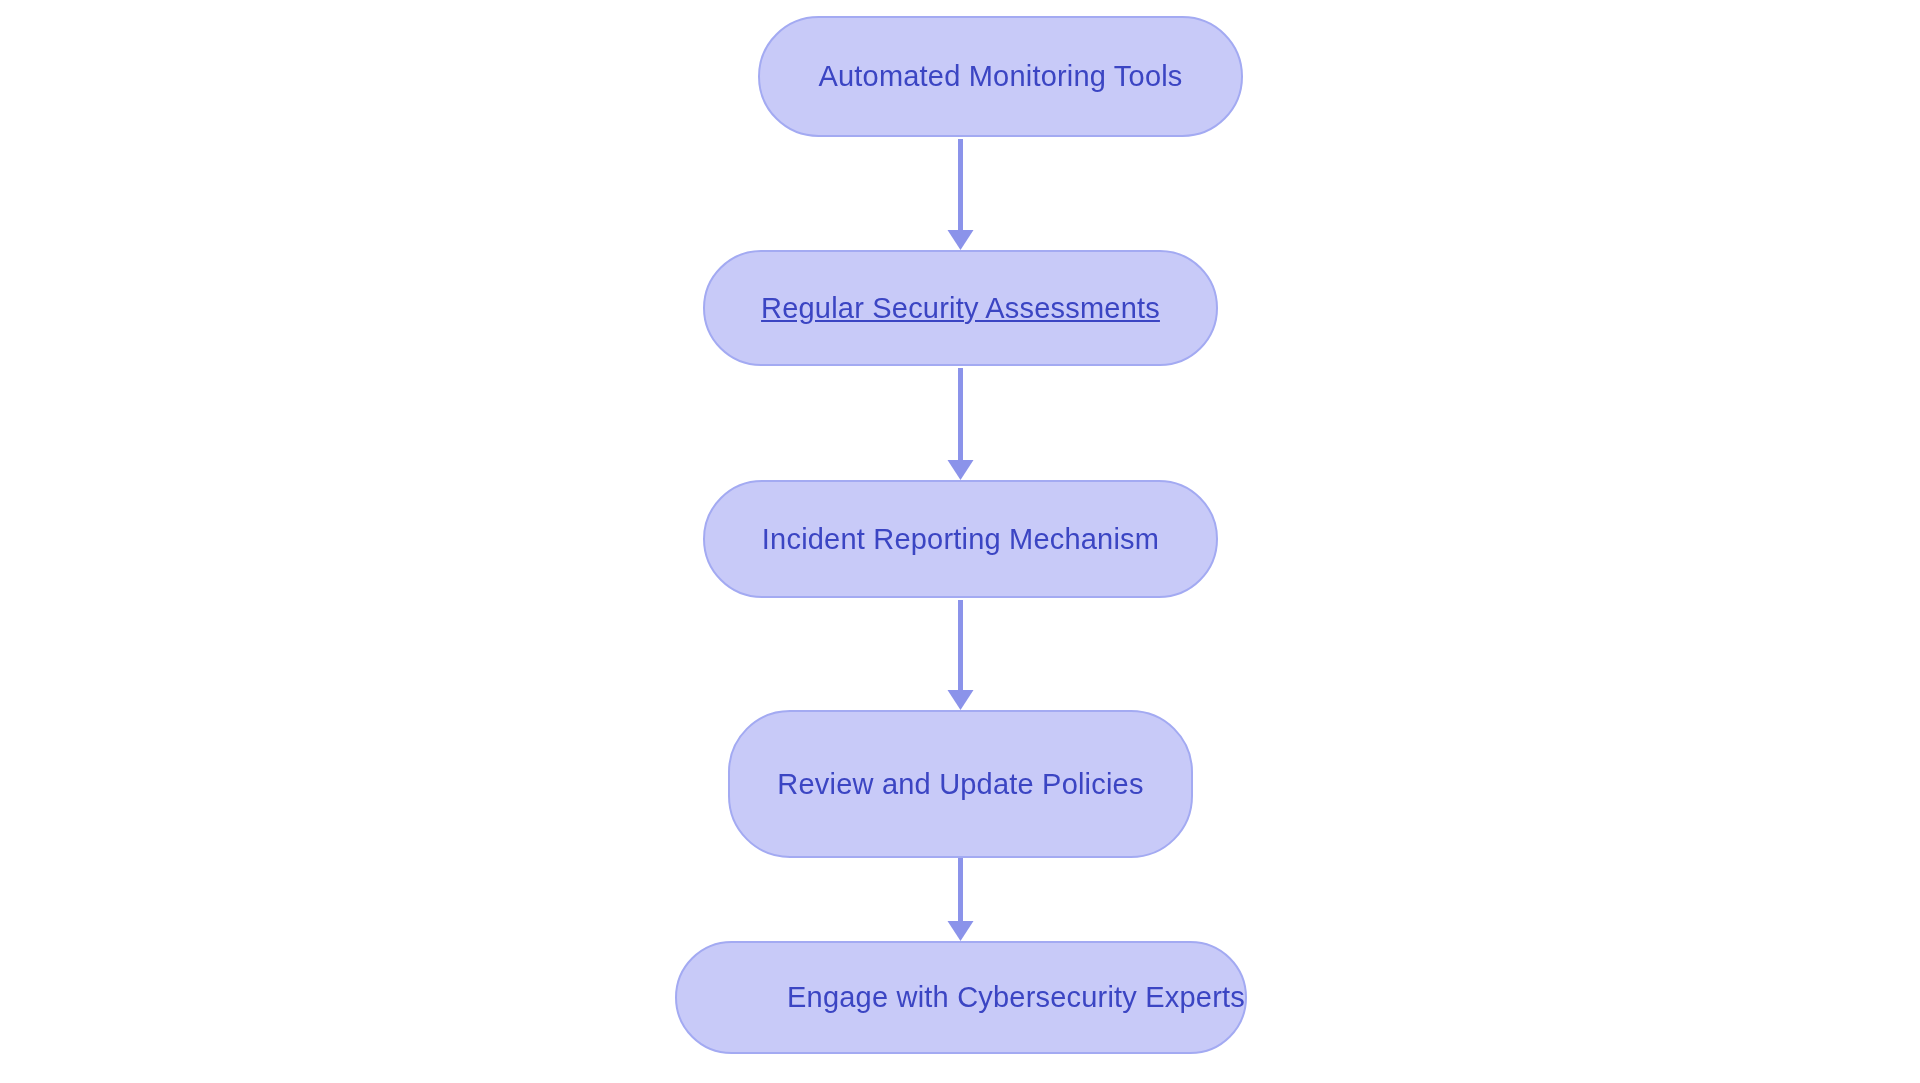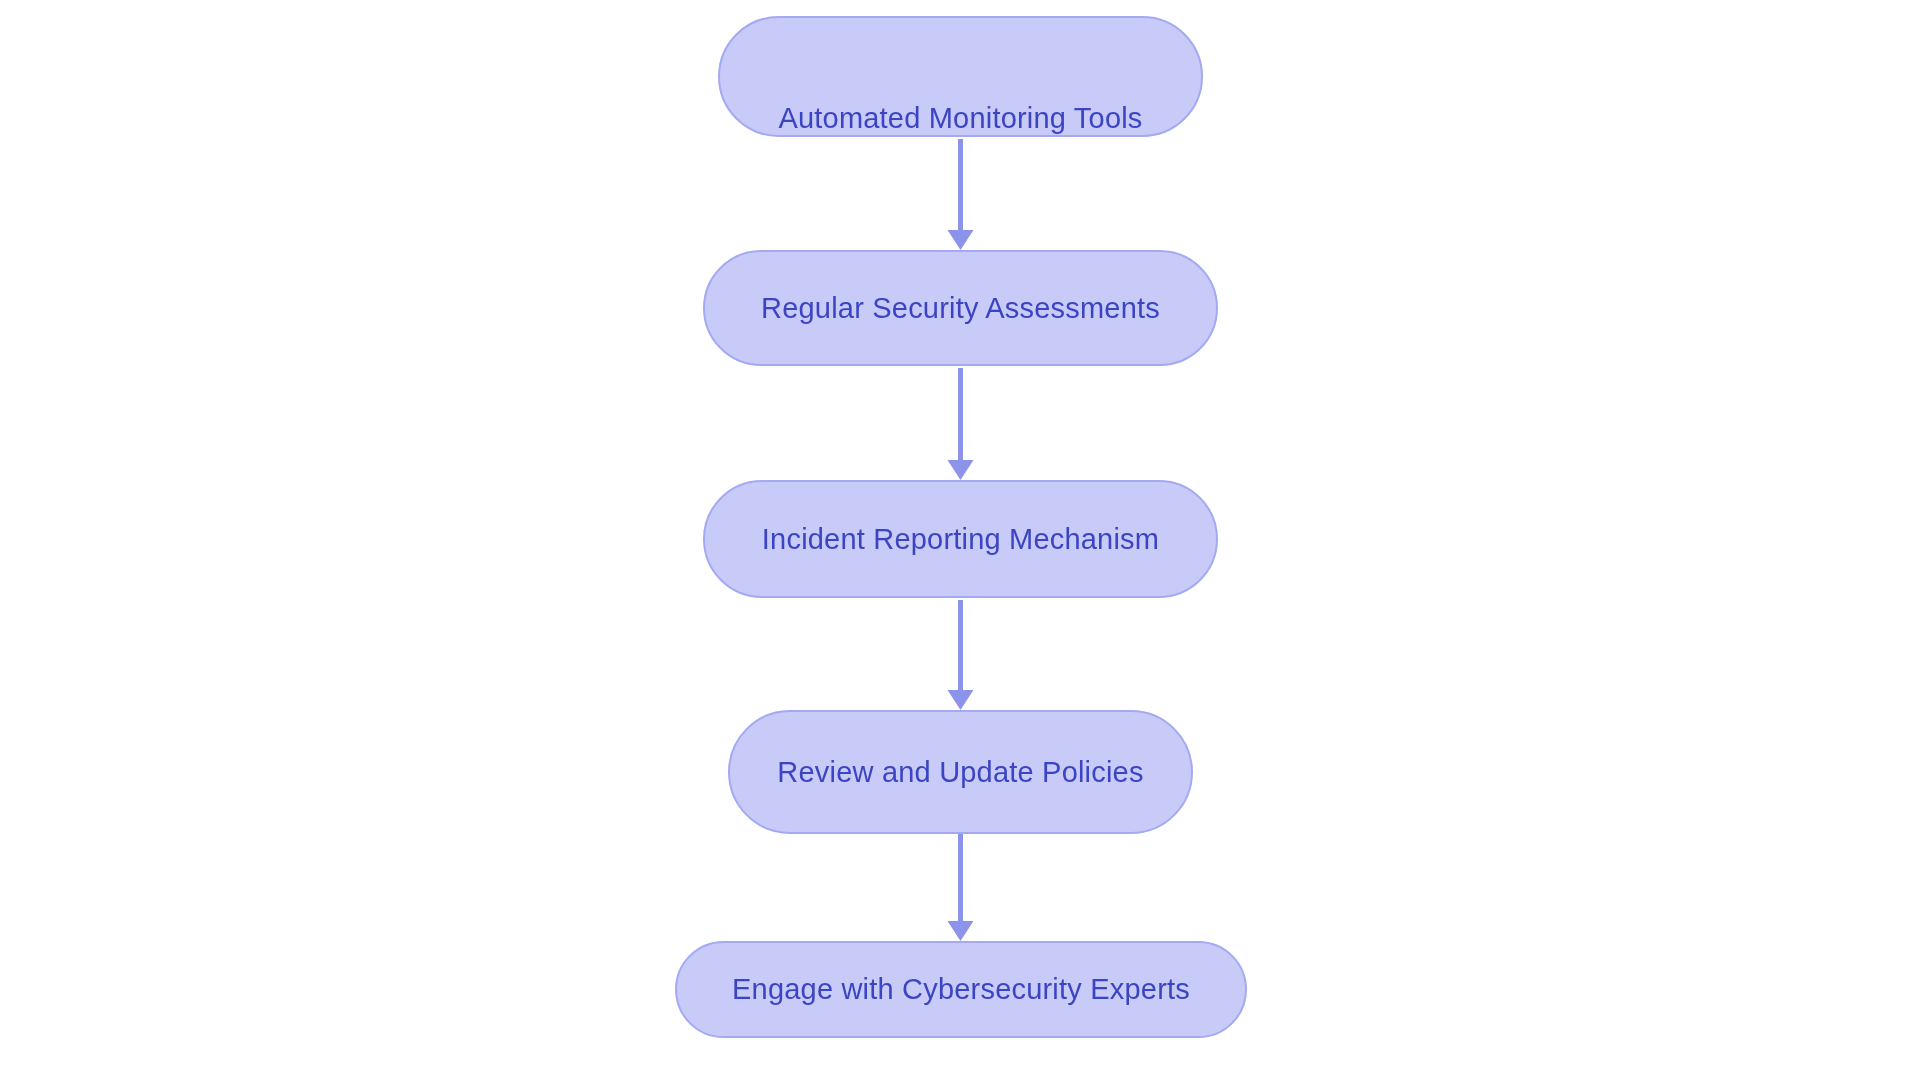"Automated Monitoring Tools" div.flow-node { align-items: flex-end -> none; left: 718px -> 758px }
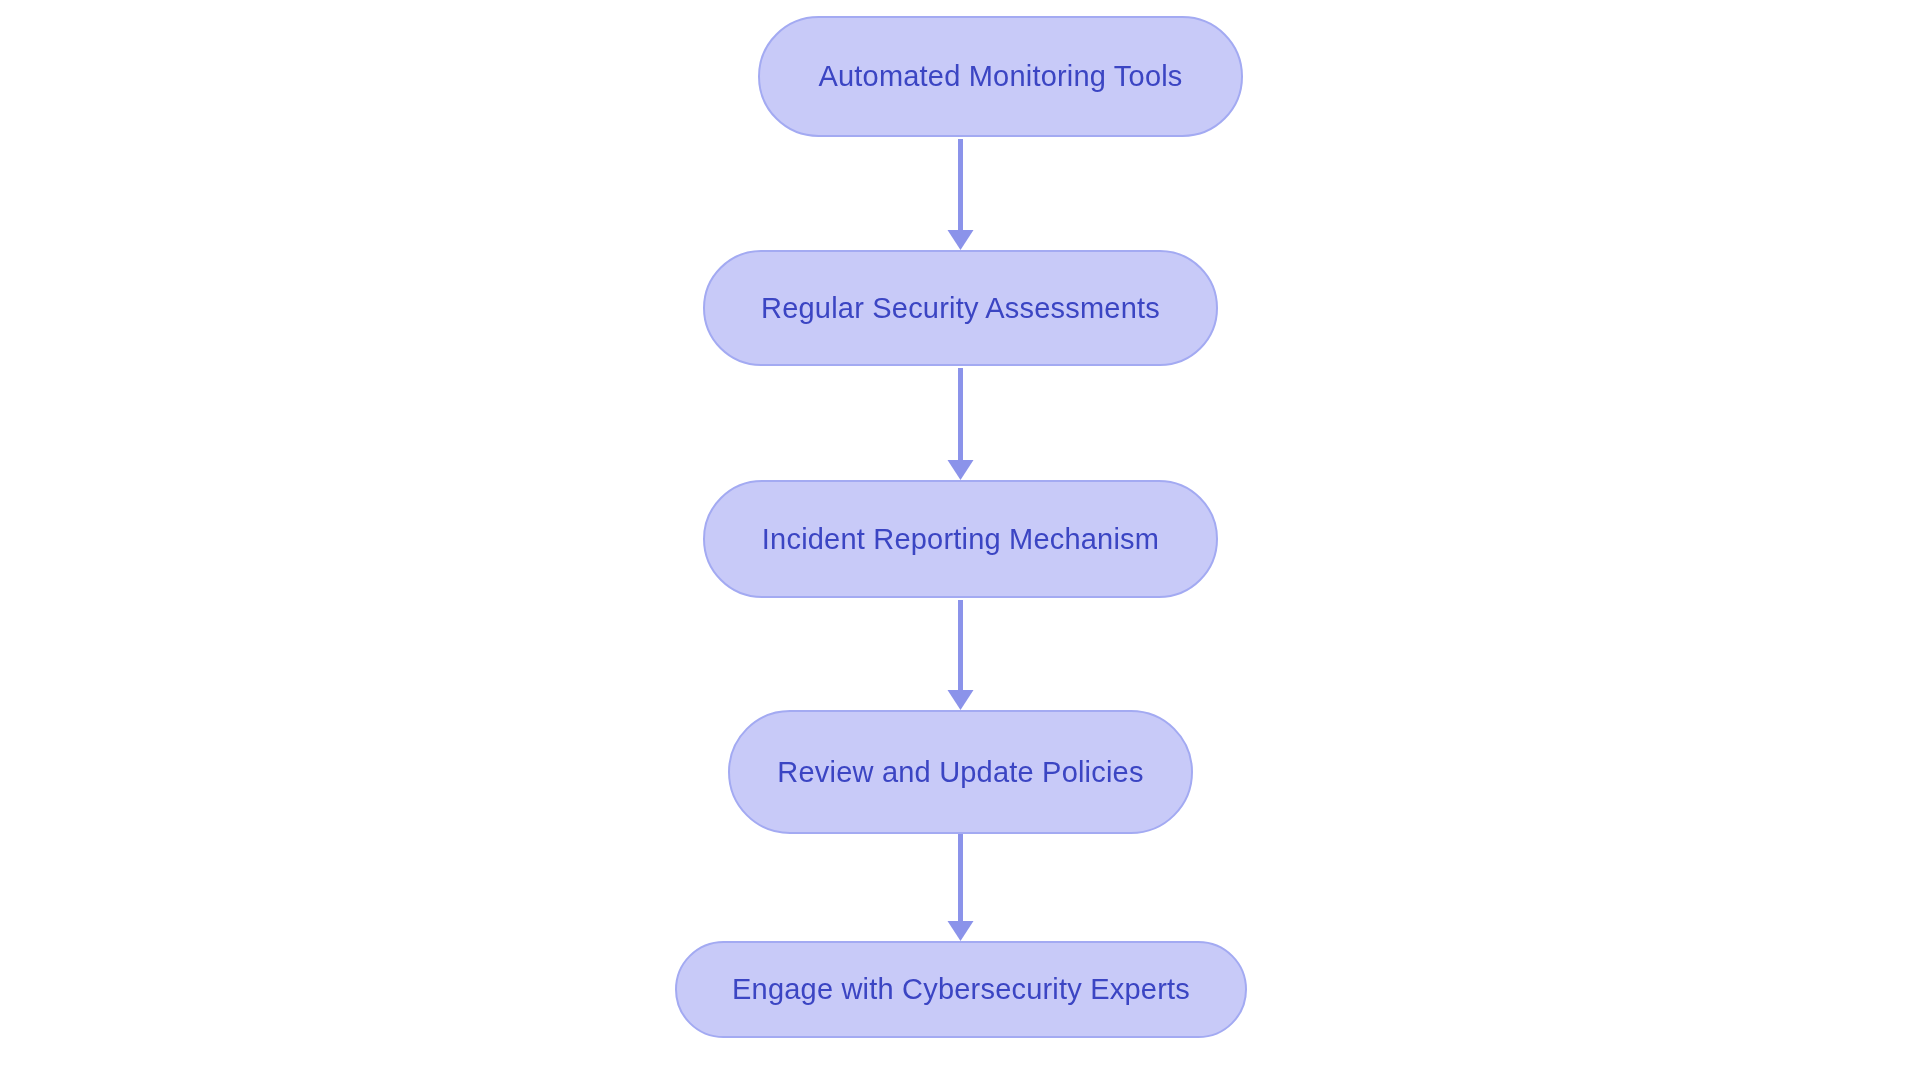"Regular Security Assessments" div.flow-node { text-decoration: none -> underline }
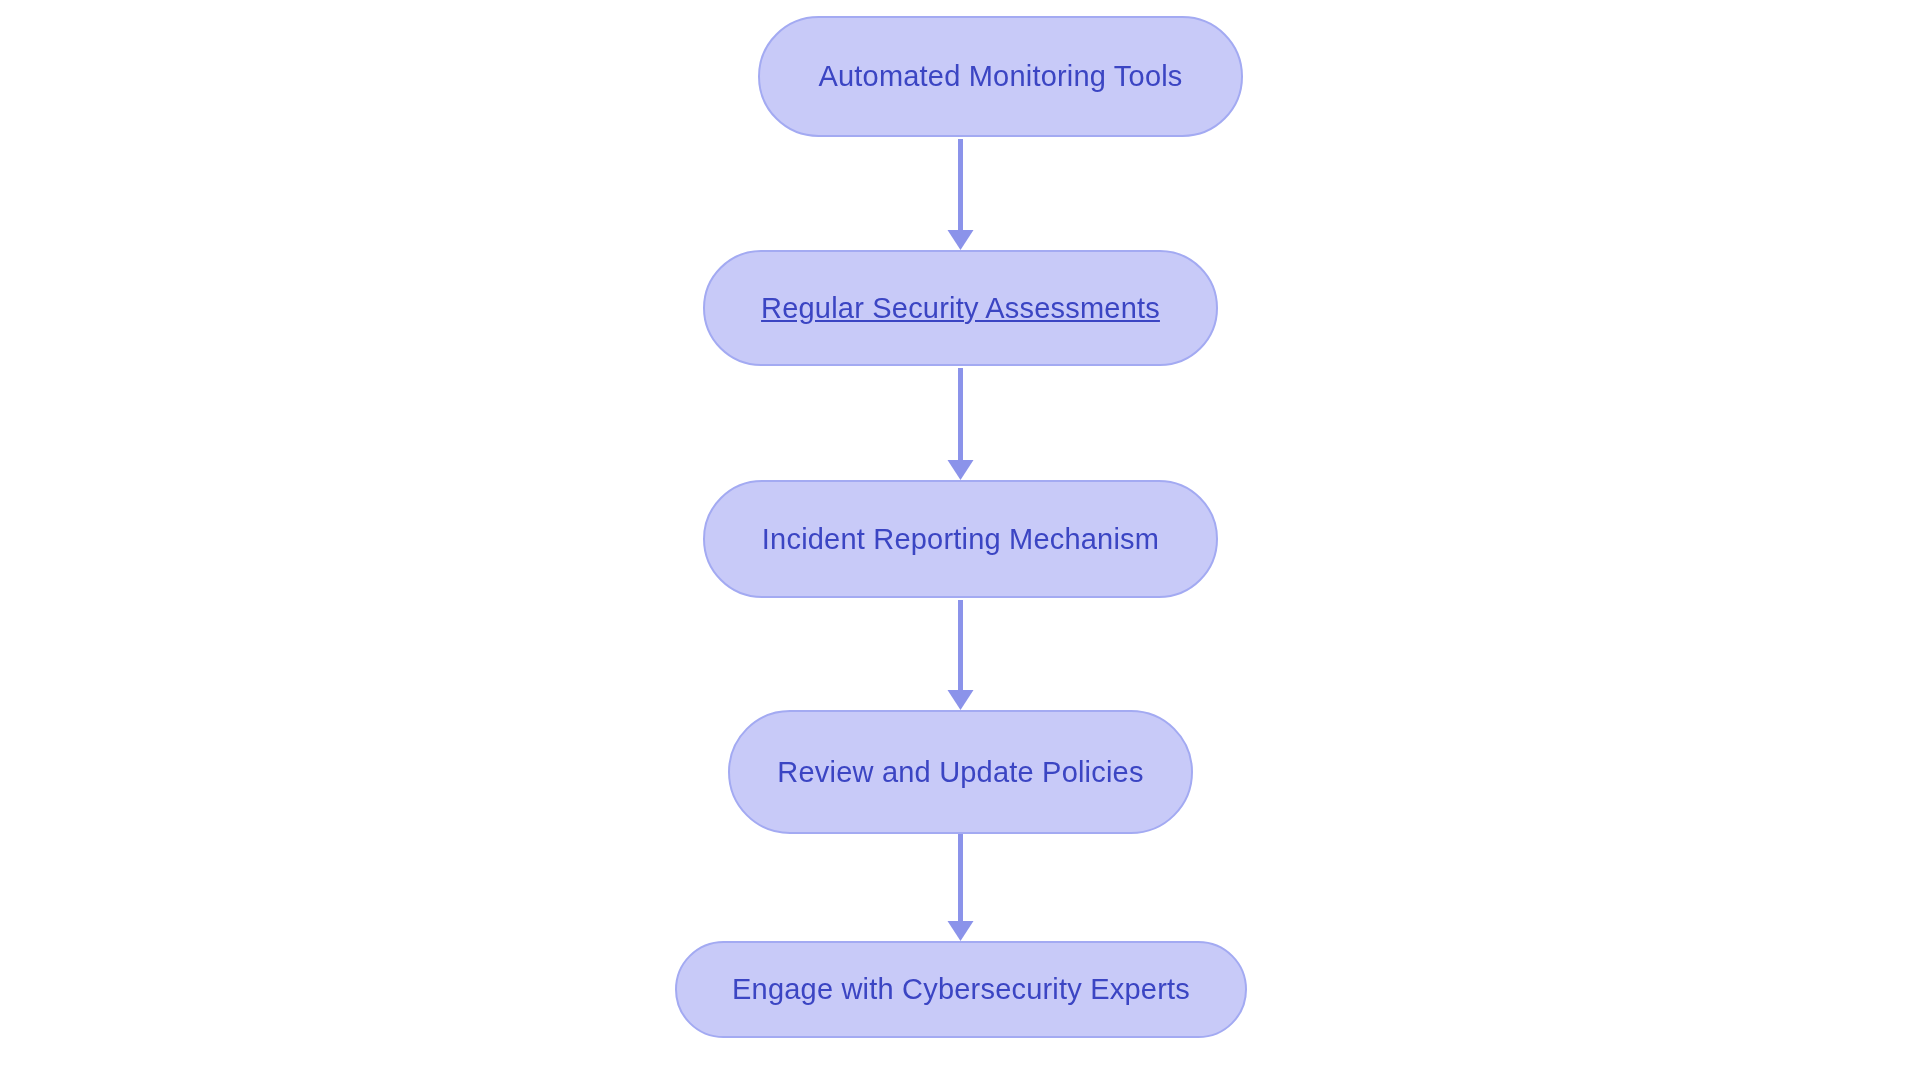"Review and Update Policies" div.flow-node { height: 124px -> 148px }
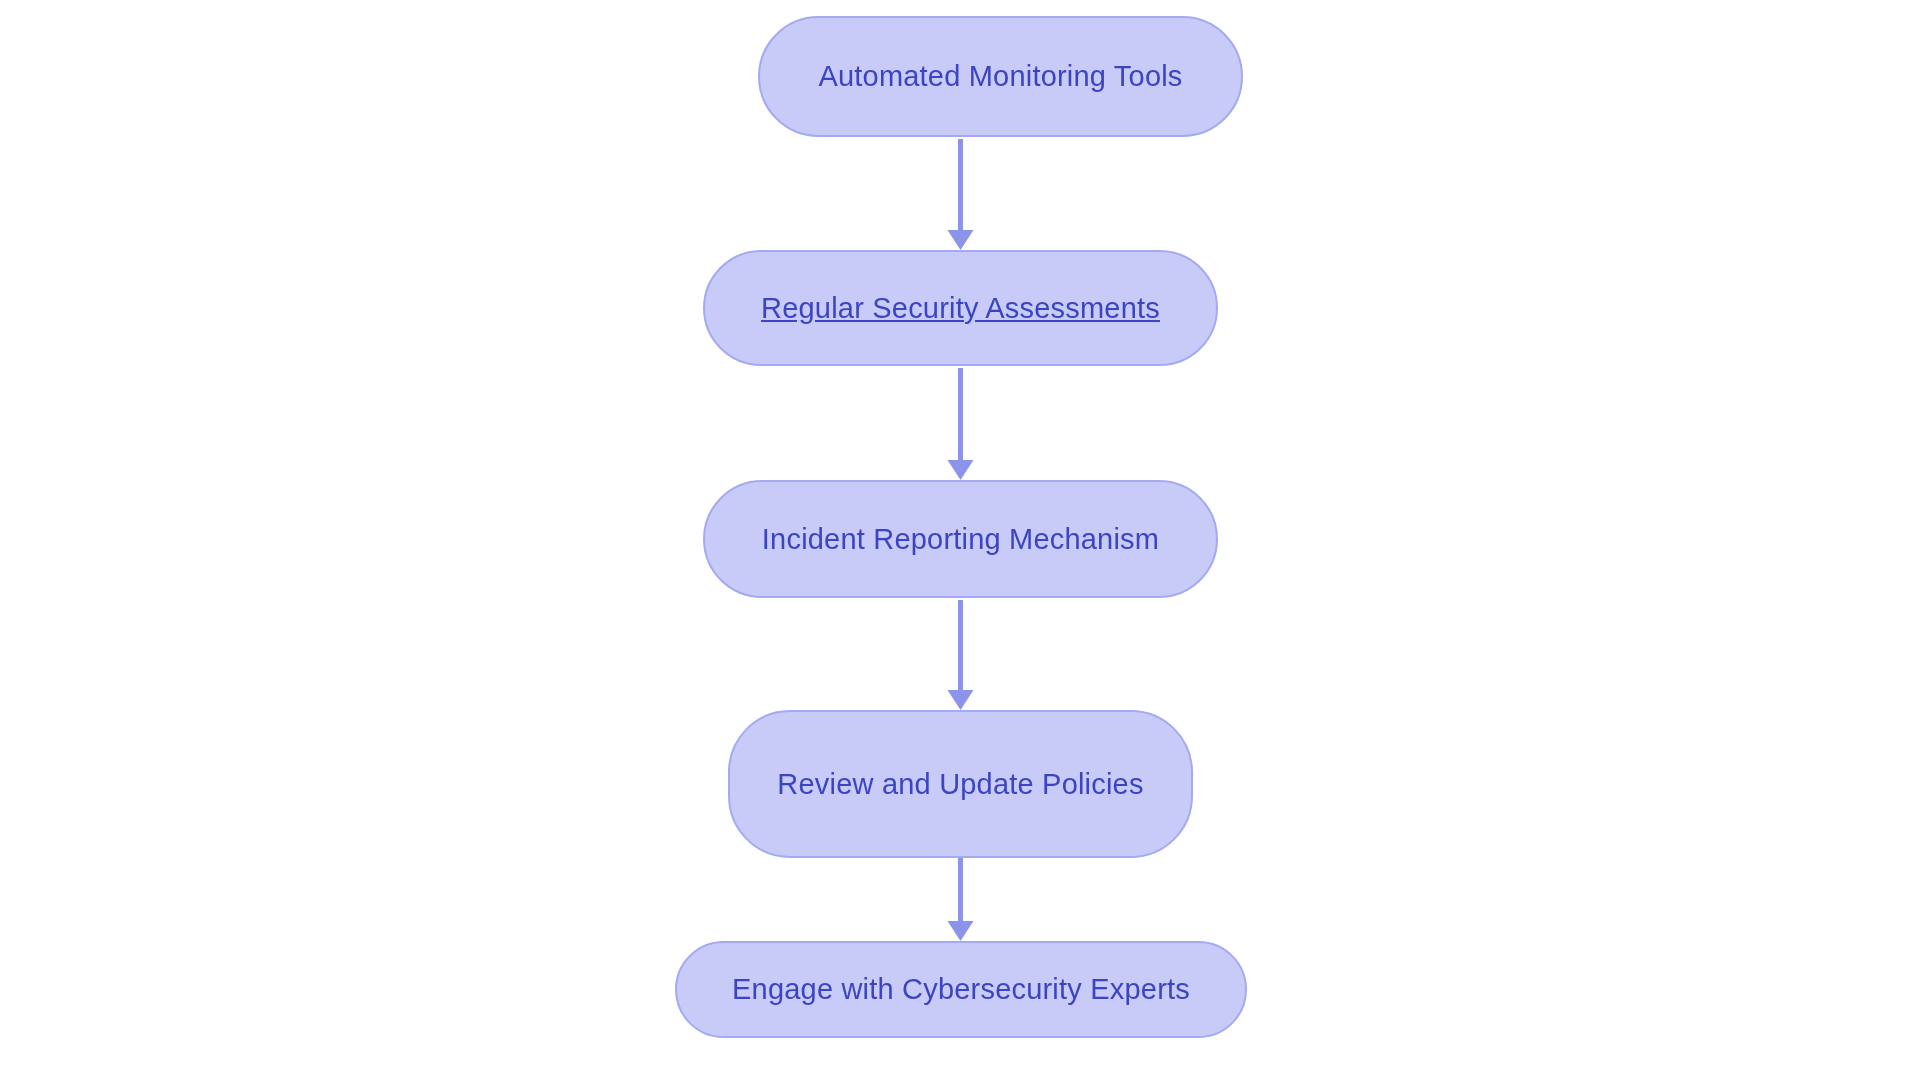"Engage with Cybersecurity Experts" div.flow-node { height: 97px -> 113px; justify-content: none -> flex-end }
